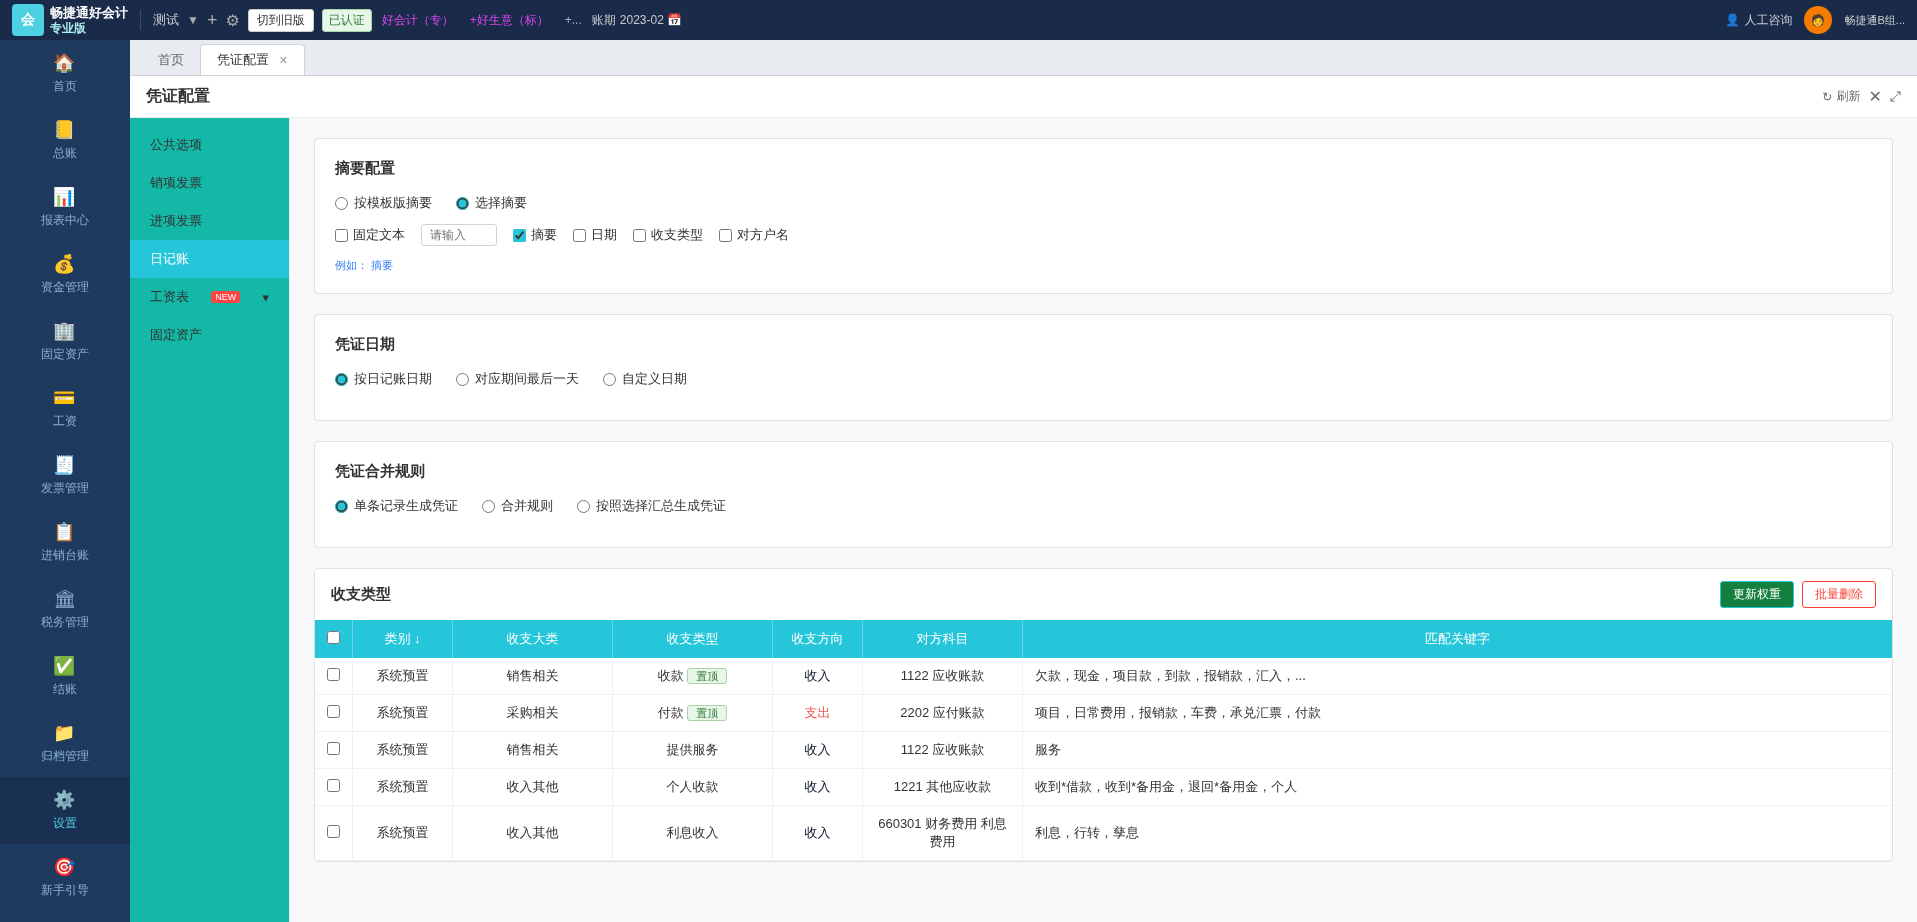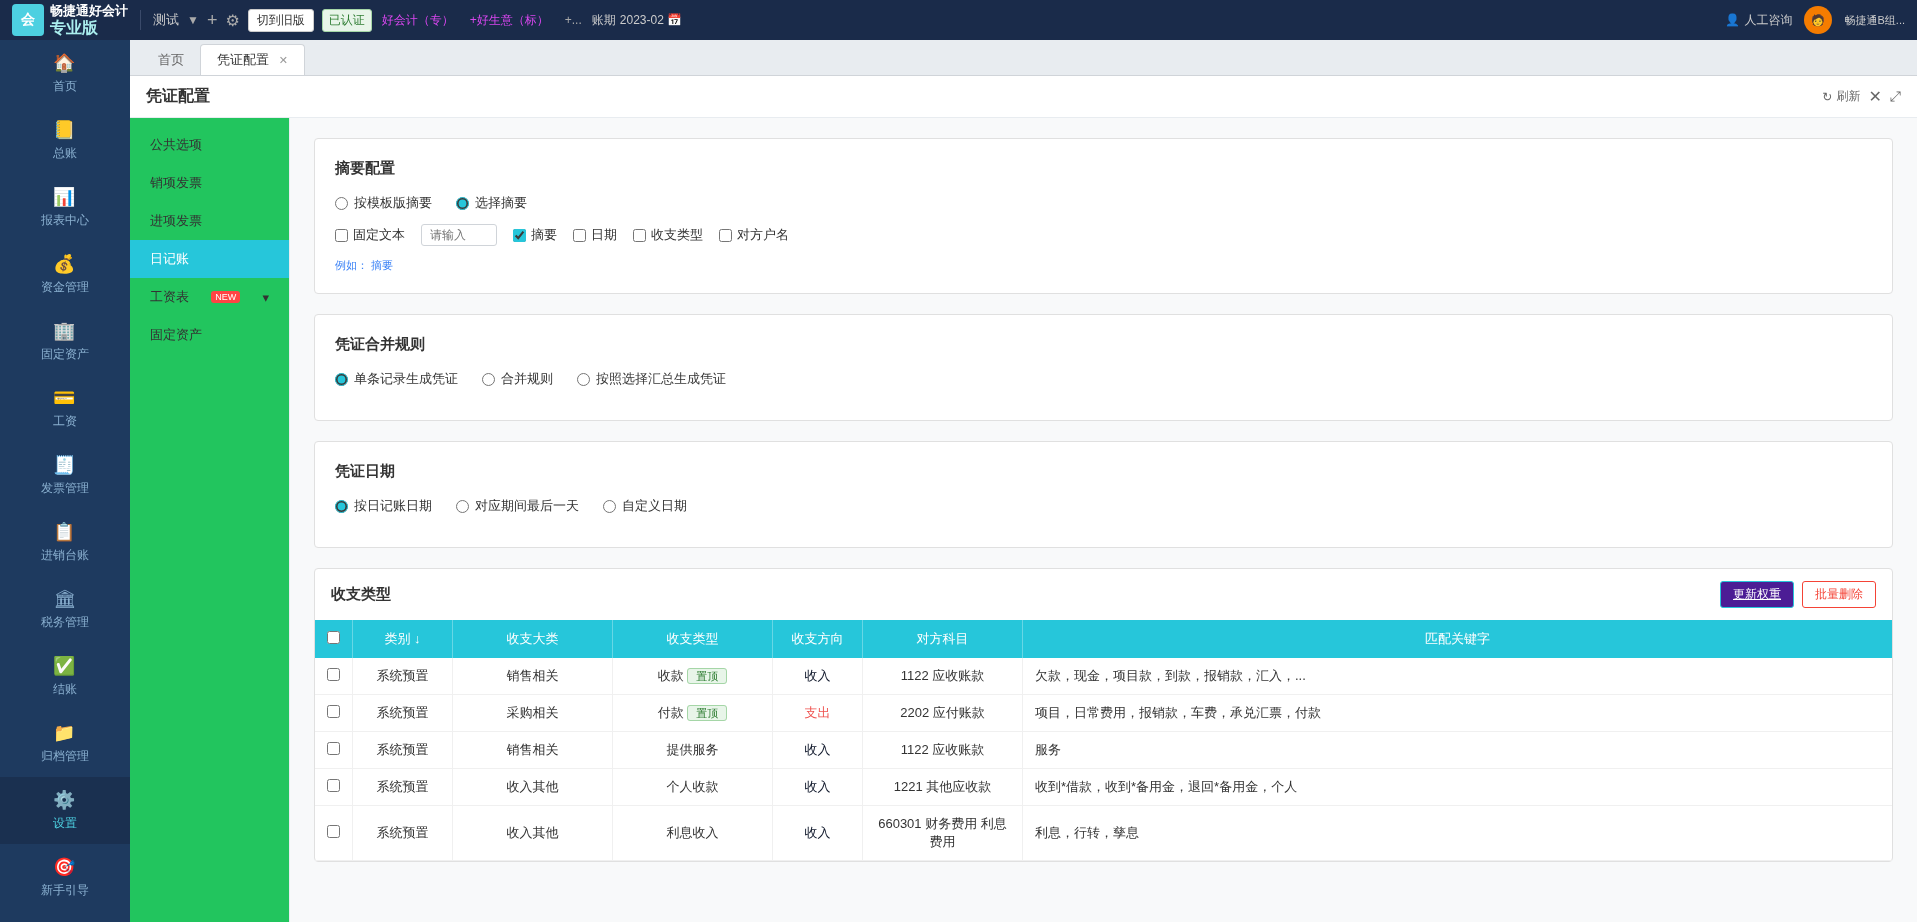"专业版" .logo-sub { font-size: 16px -> 12px }
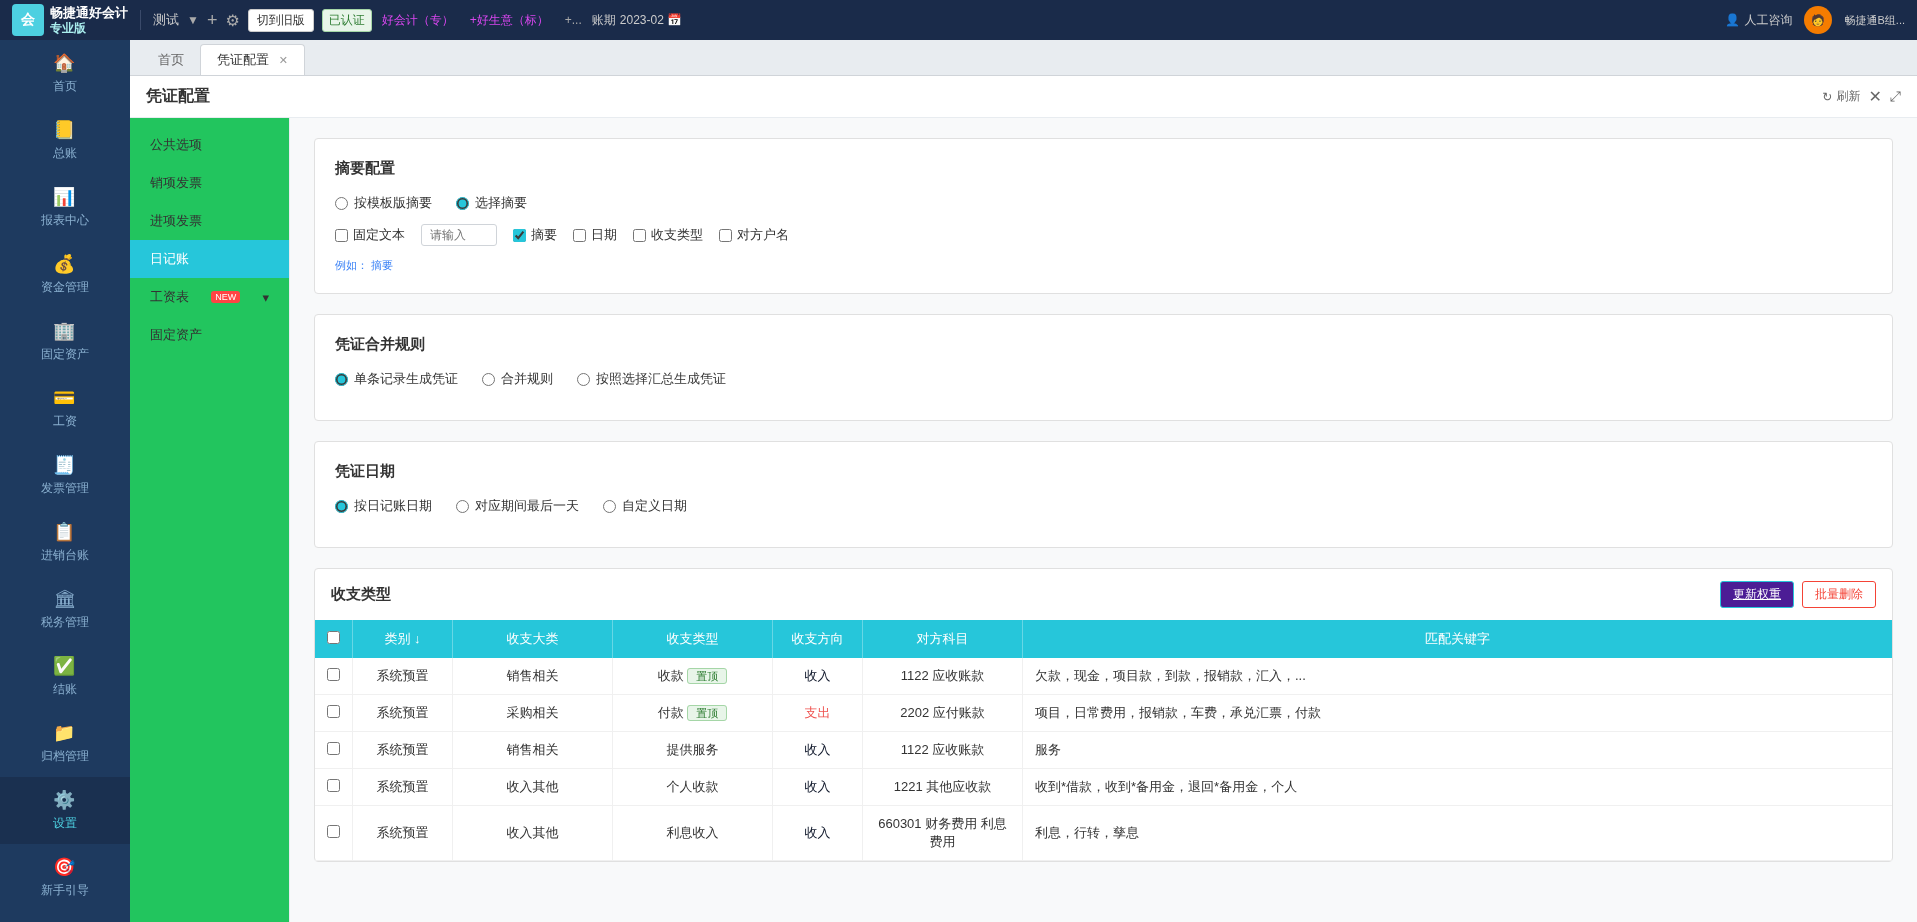"公共选项" .left-nav { background: #22c55e -> #14b8a6 }
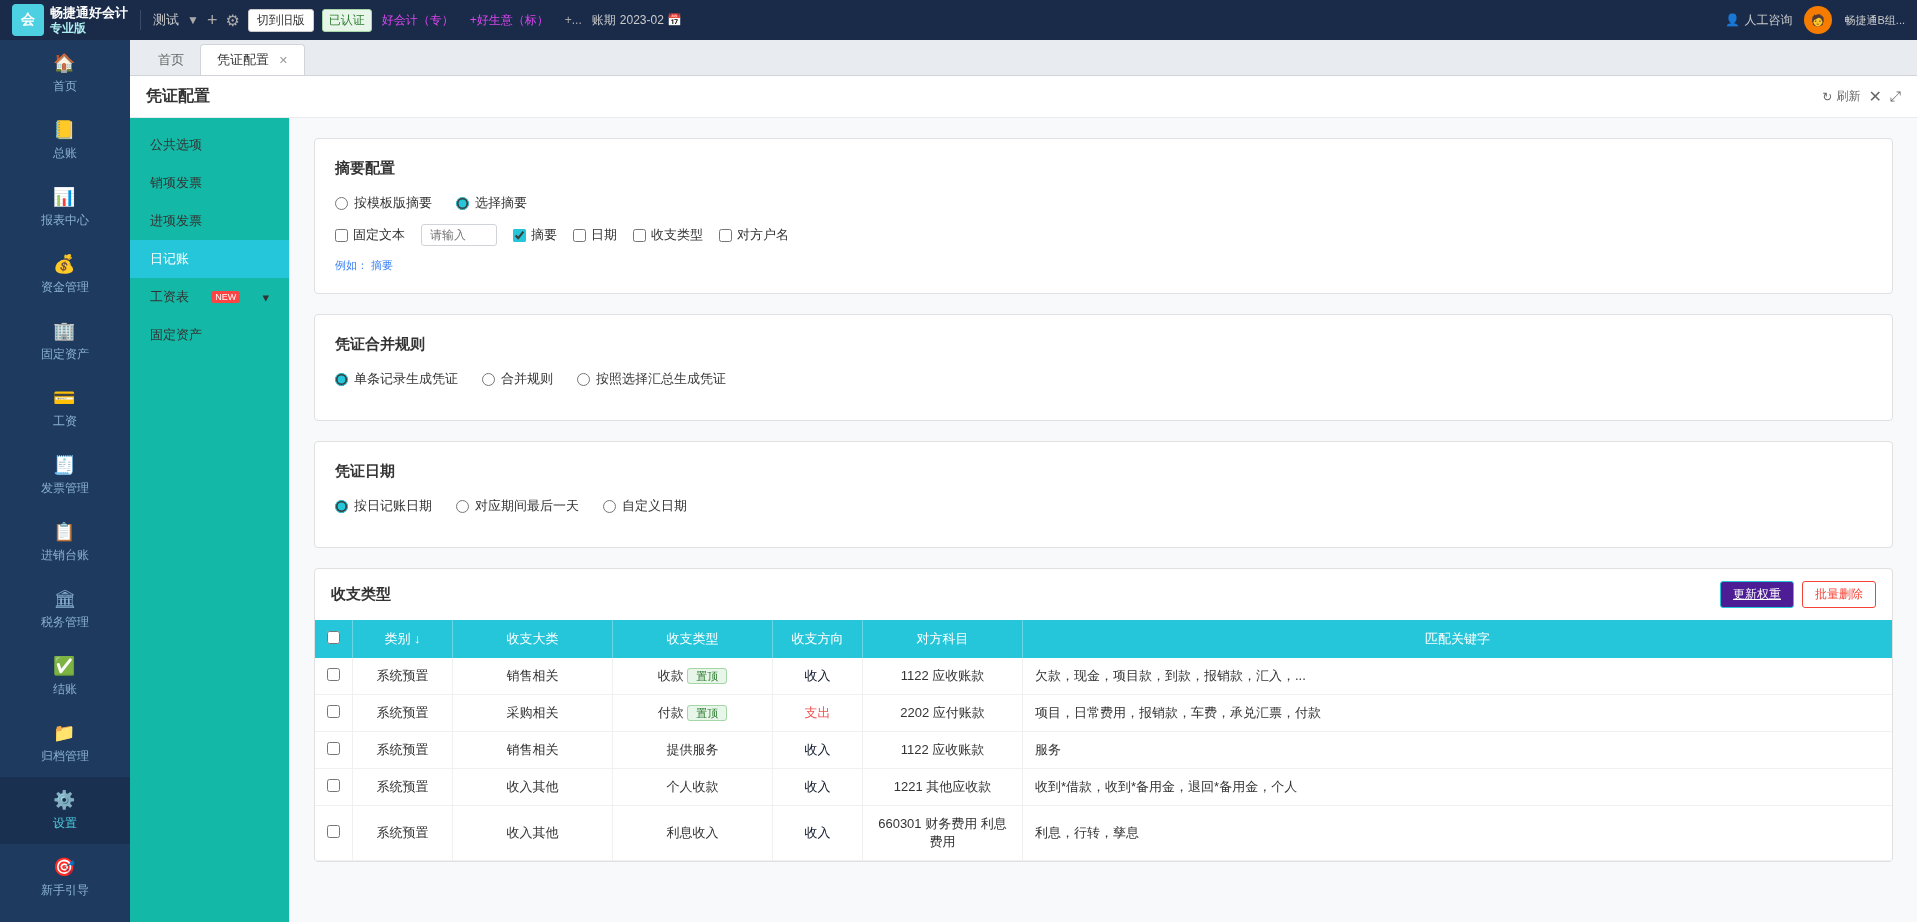"凭证合并规则" div.section { order: before "凭证日期" -> after "凭证日期" }
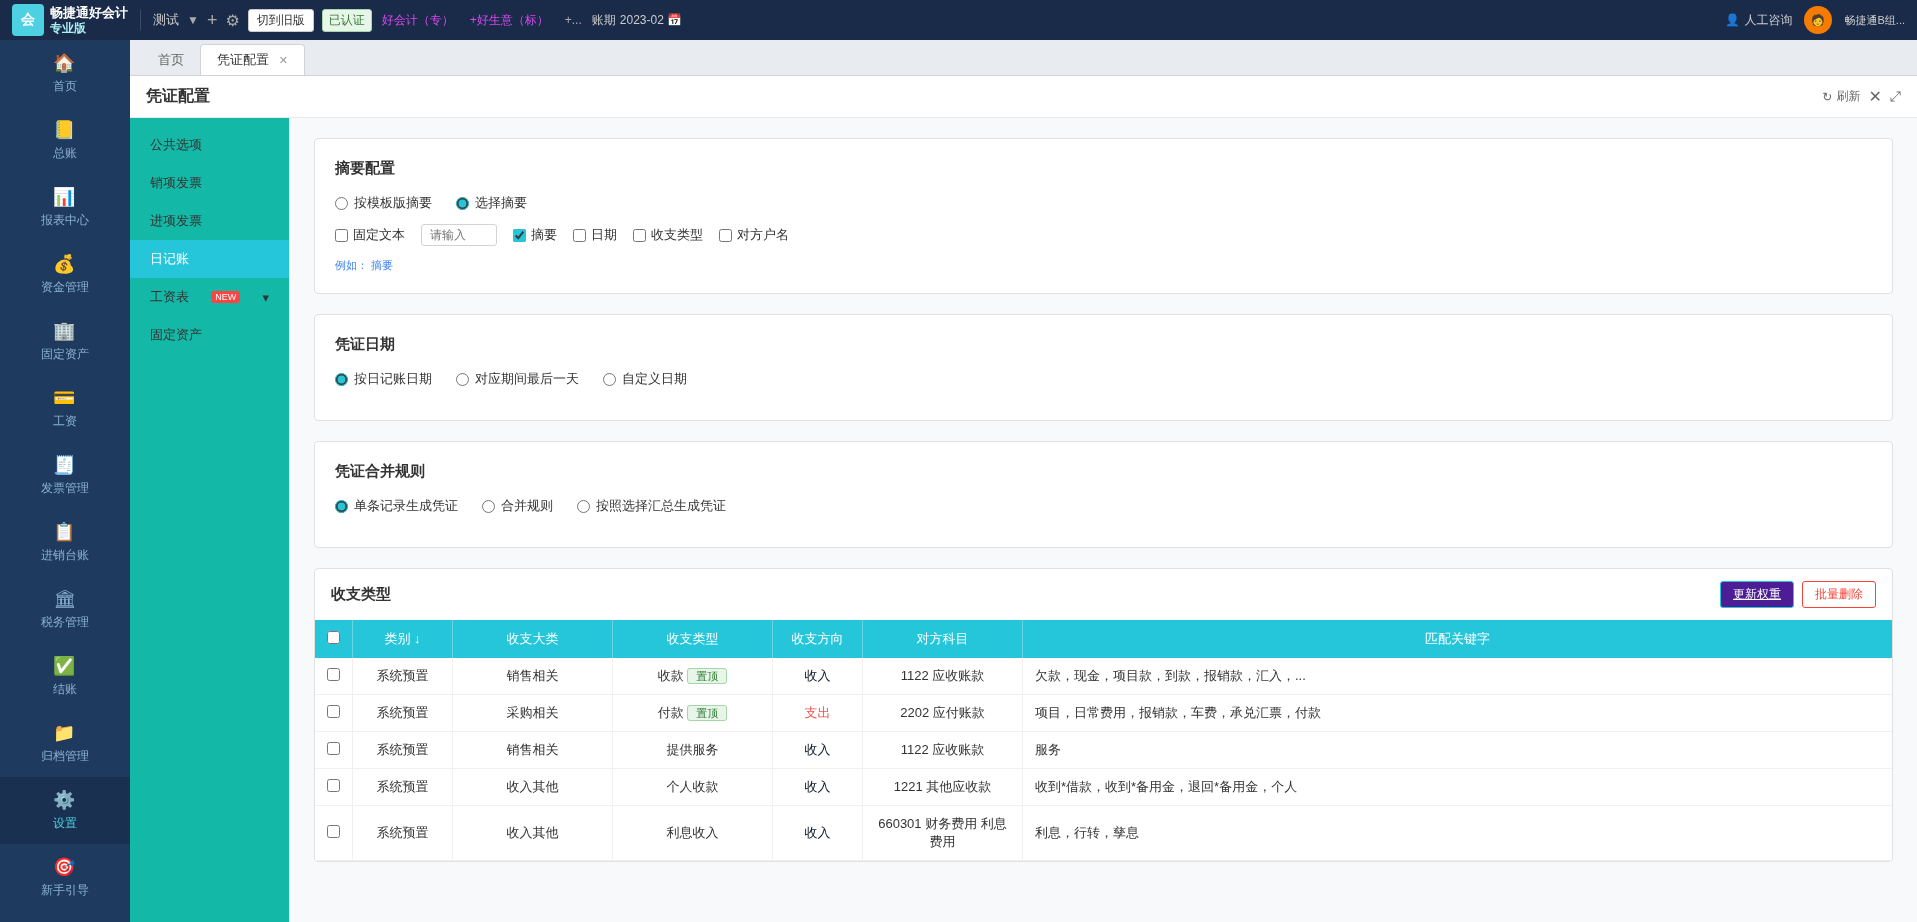"更新权重" .action-btn-primary { background: #4c1d95 -> #15803d; text-decoration: underline -> none }
